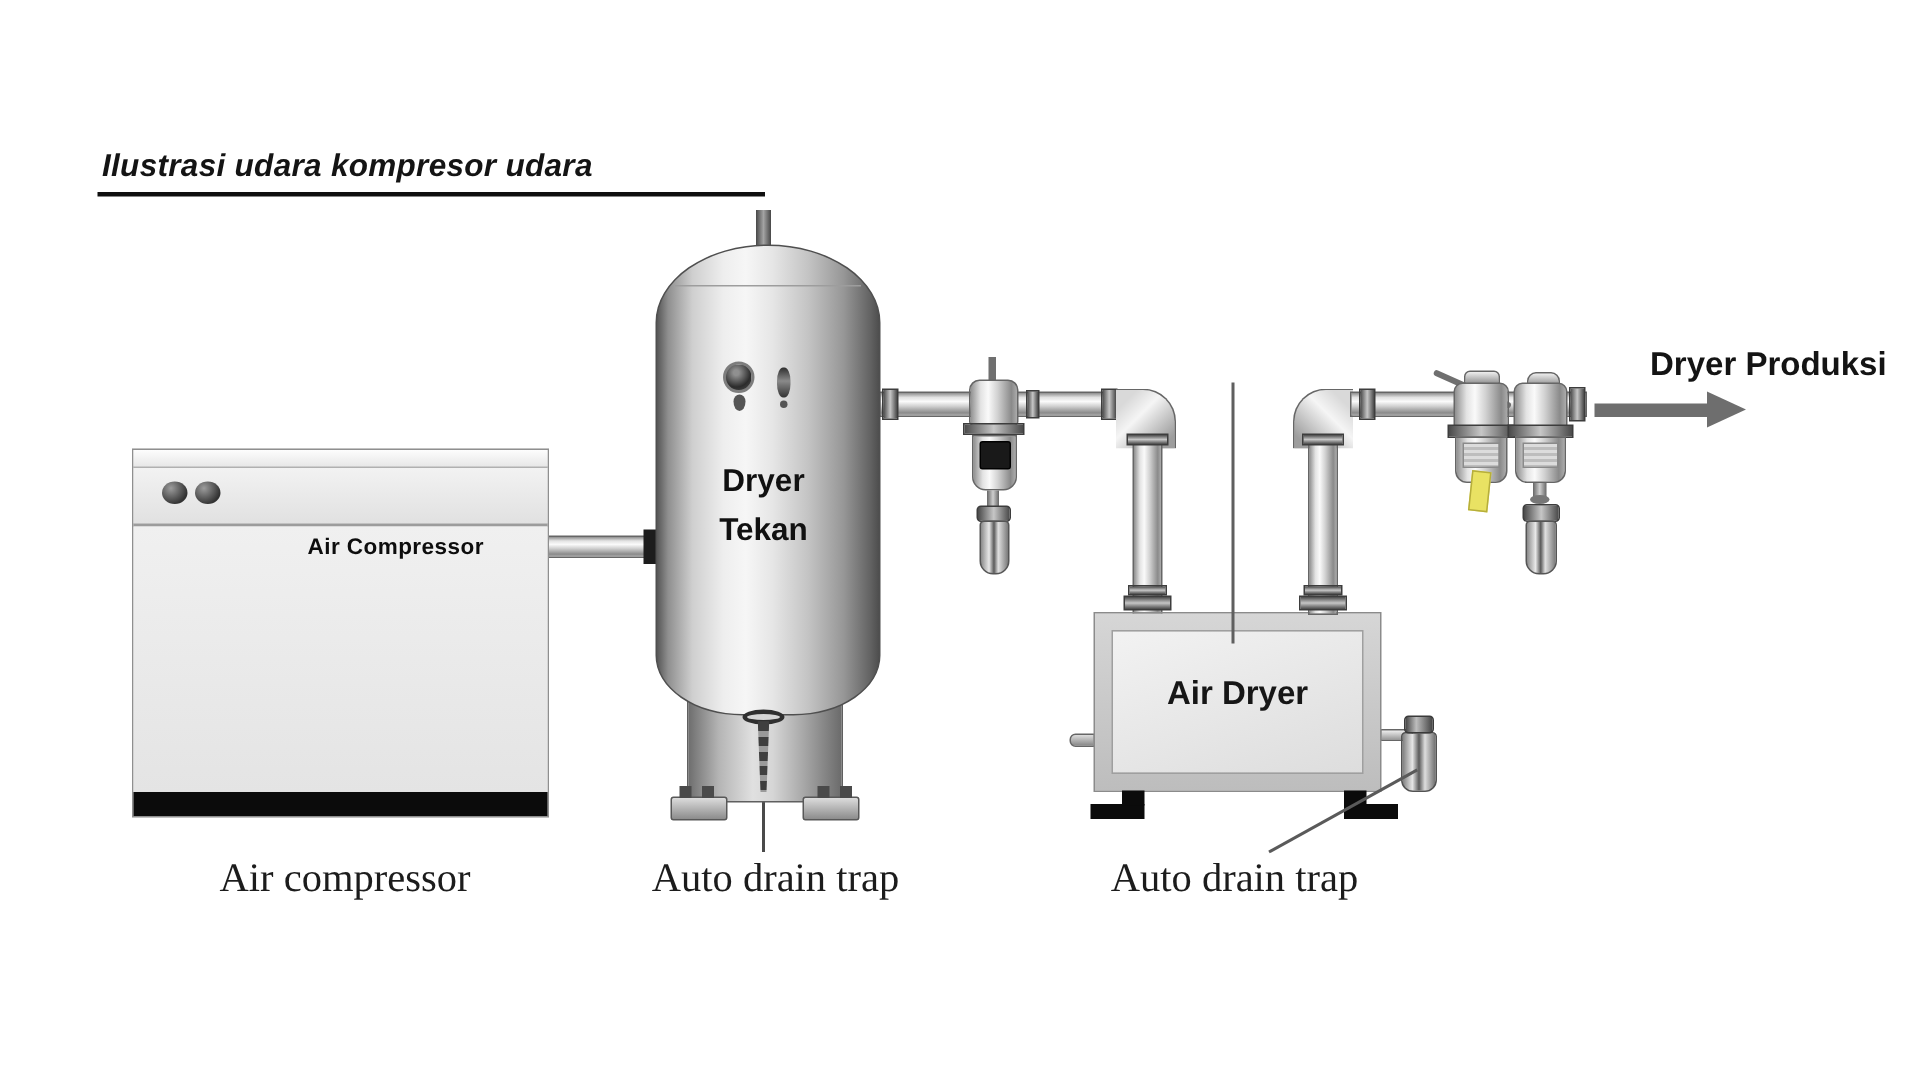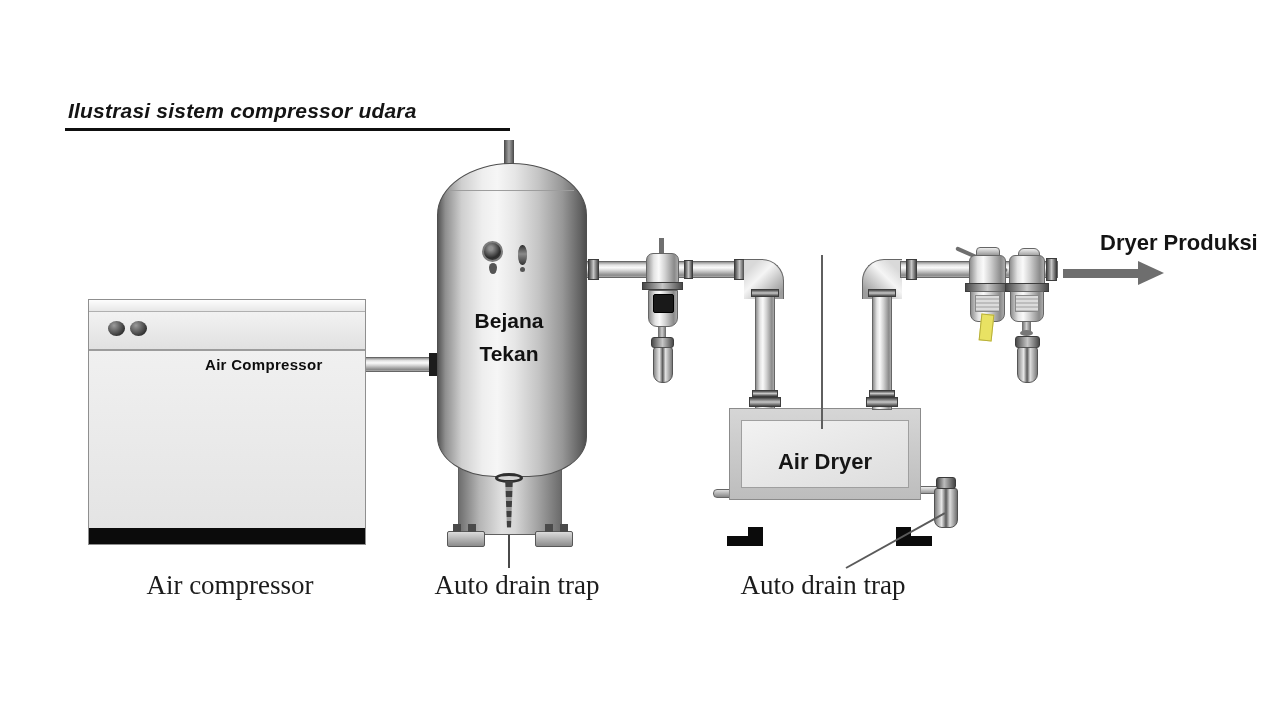"Ilustrasi sistem compressor udara" div.abs { text: sistem compressor -> udara kompresor }
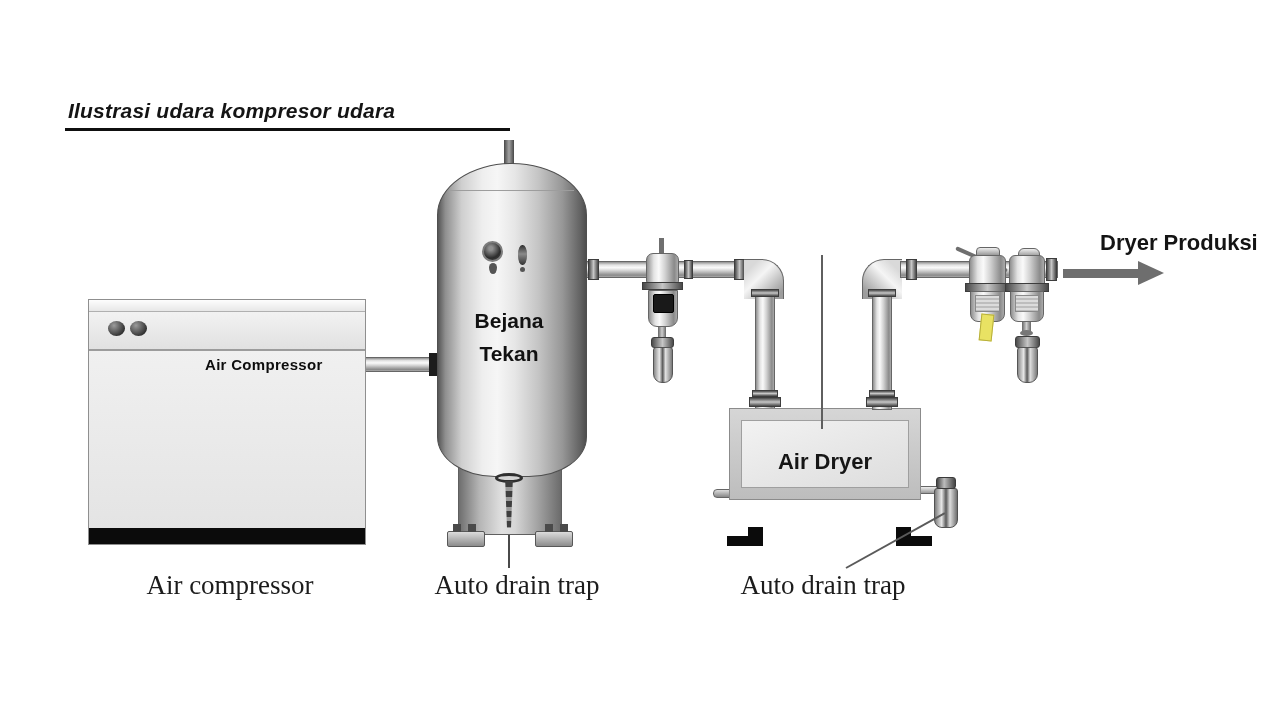"Bejana Tekan" div.abs { text: Bejana -> Dryer }
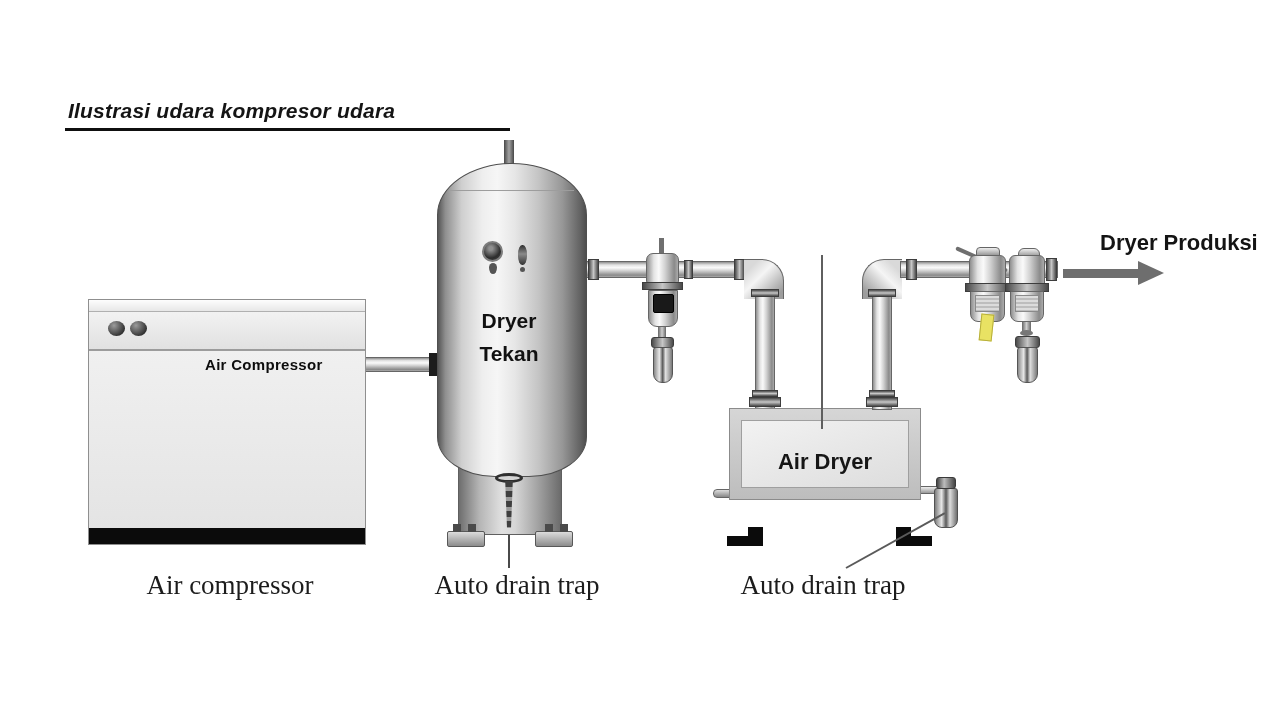"Air Dryer" .dryer { height: 92px -> 120px }
